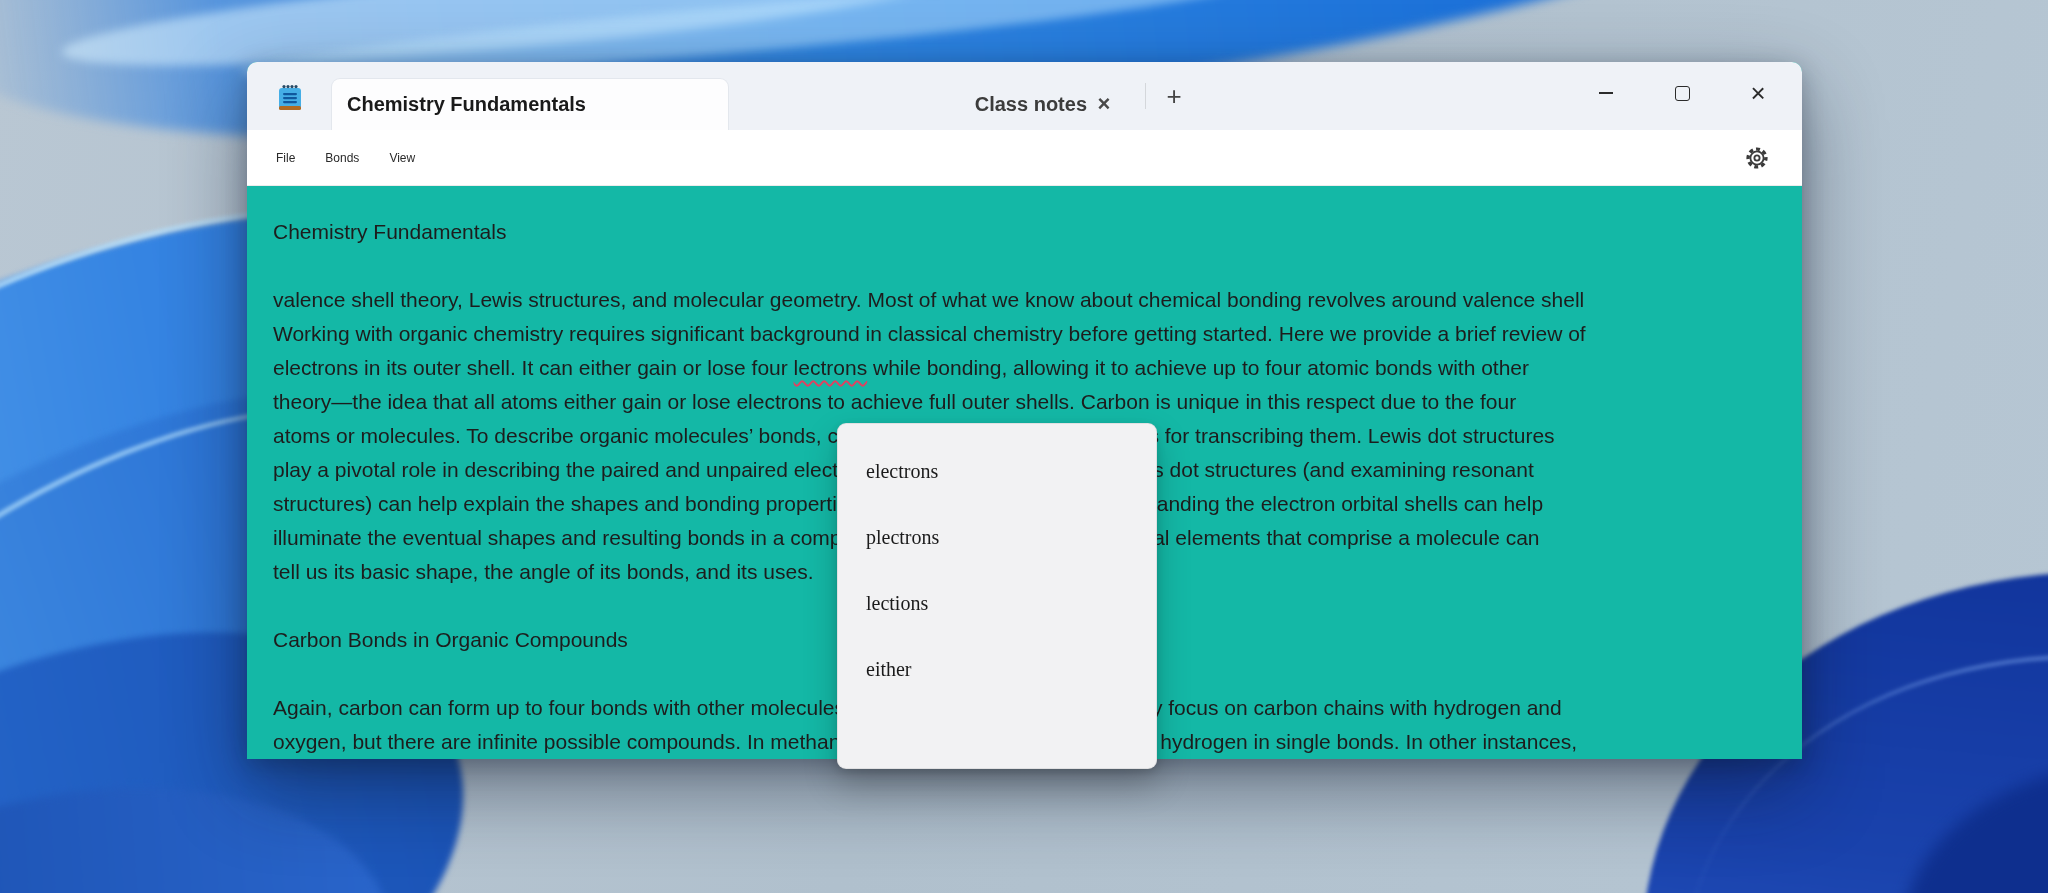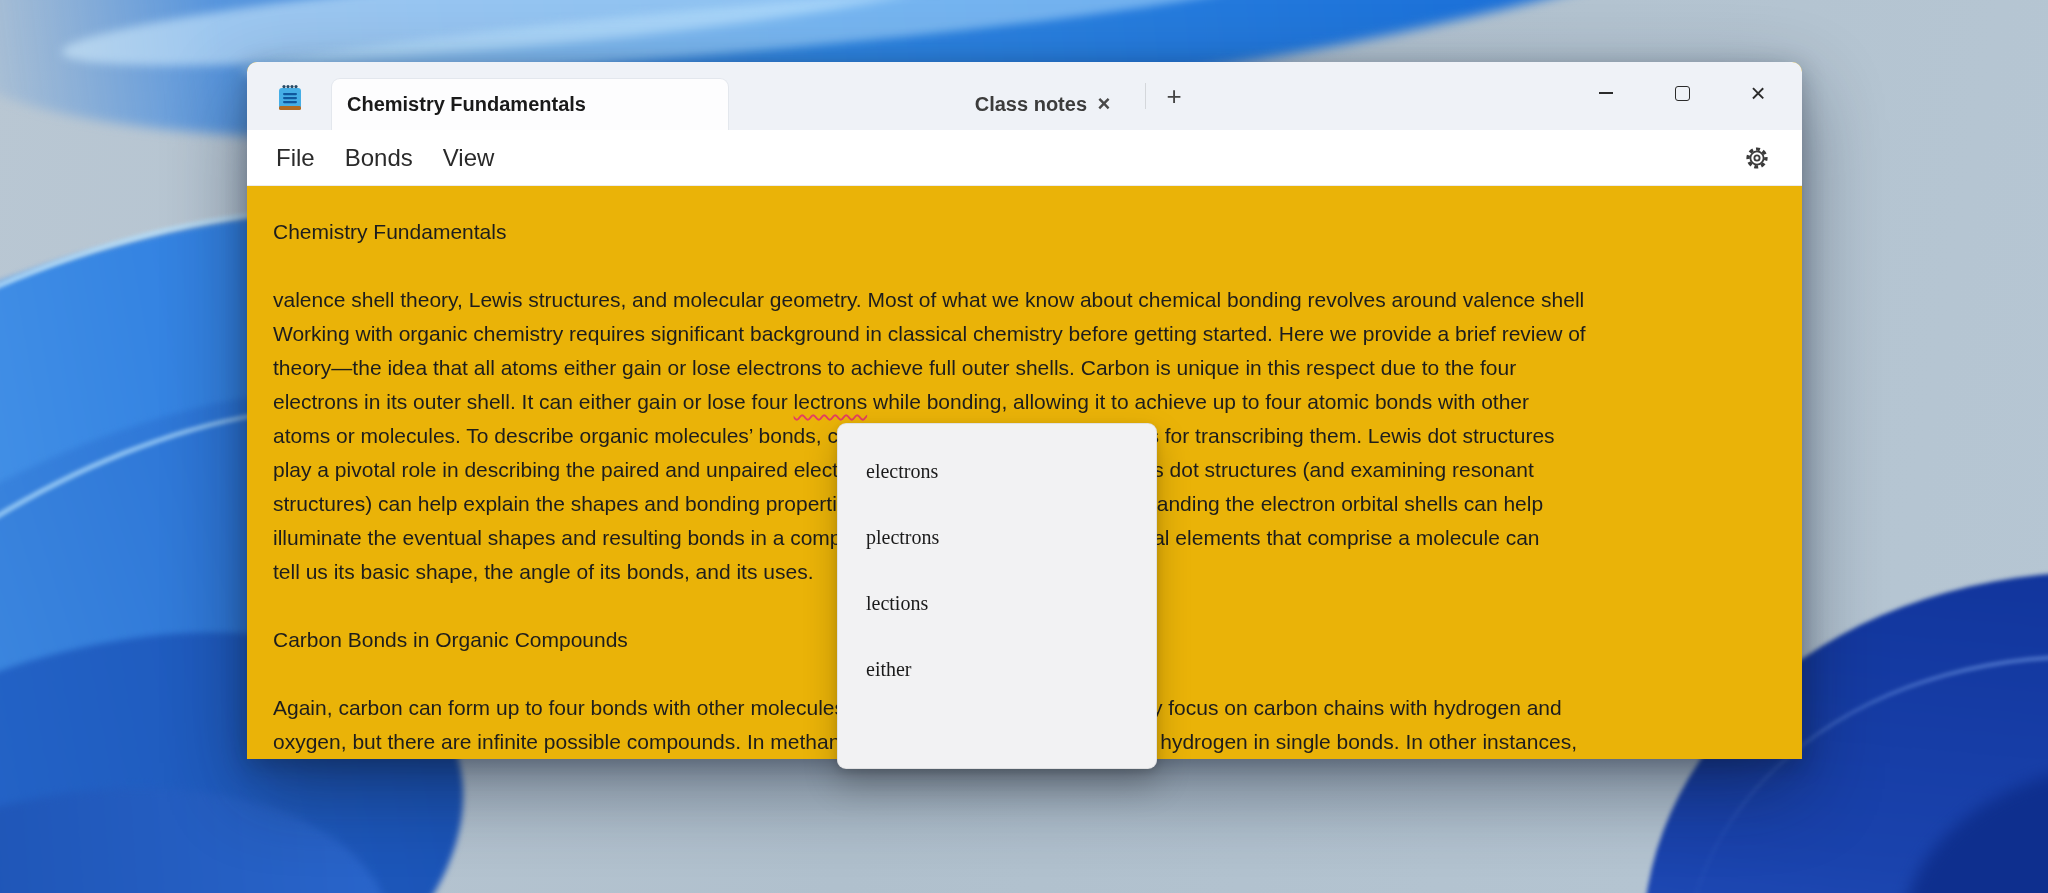"Chemistry Fundamentals" .window { background: #eab308 -> #14b8a6 }
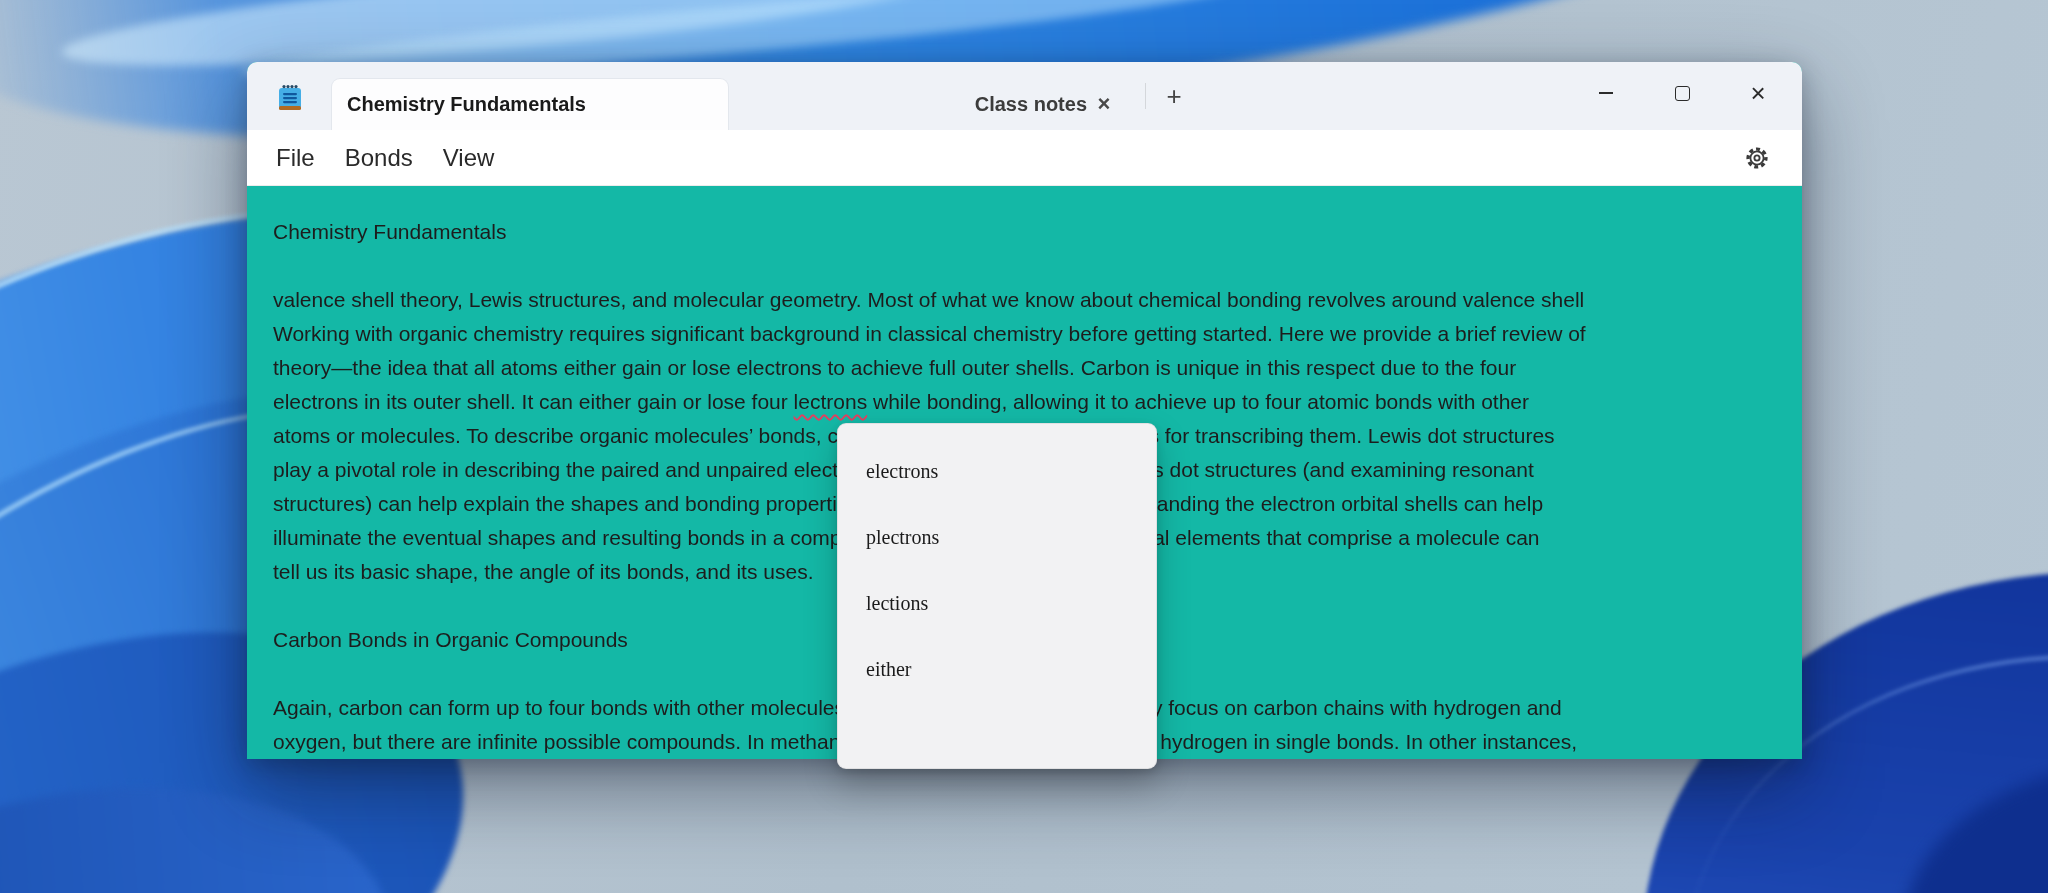"File" .menu-item { font-size: 24px -> 12px }
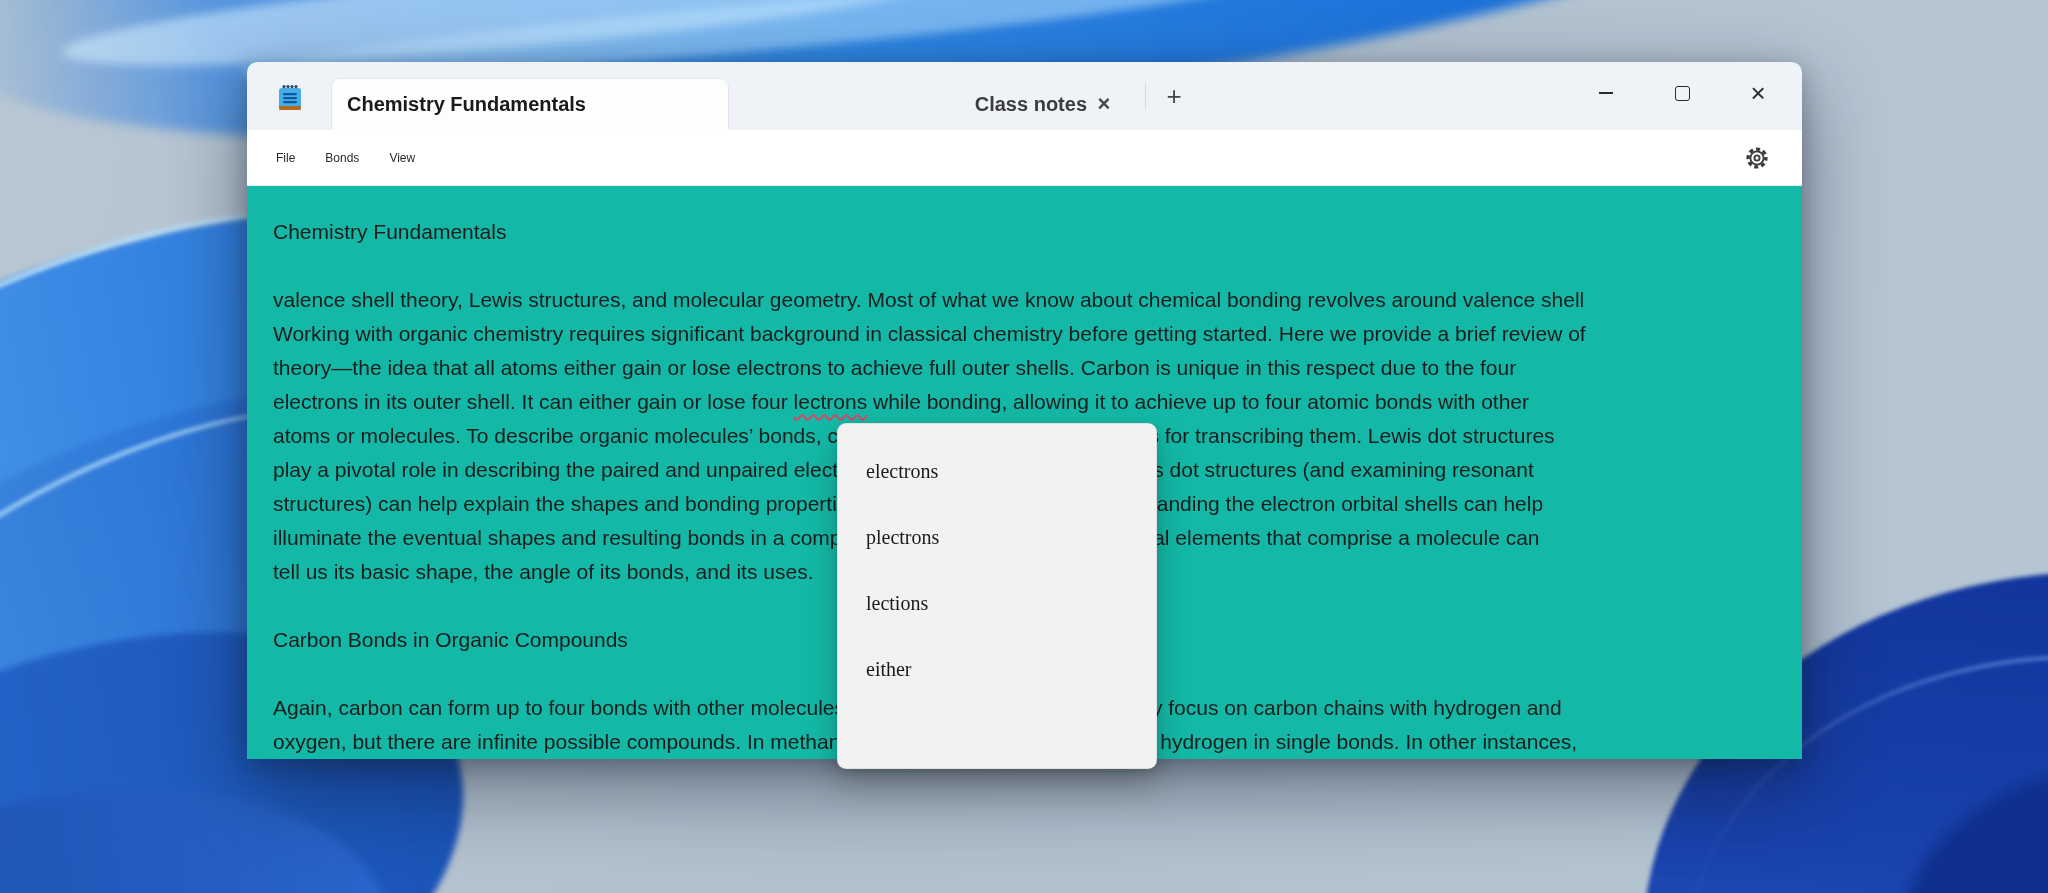"theory—the idea that all atoms" div.doc-line { order: before "electrons in its outer shell." -> after "electrons in its outer shell." }
